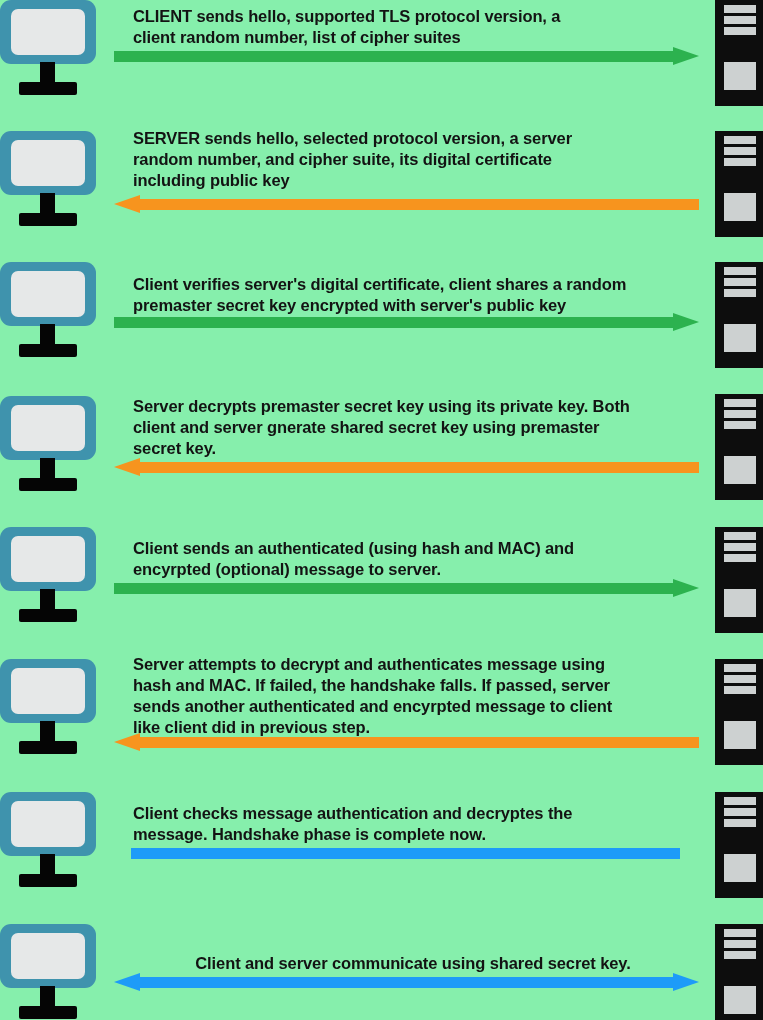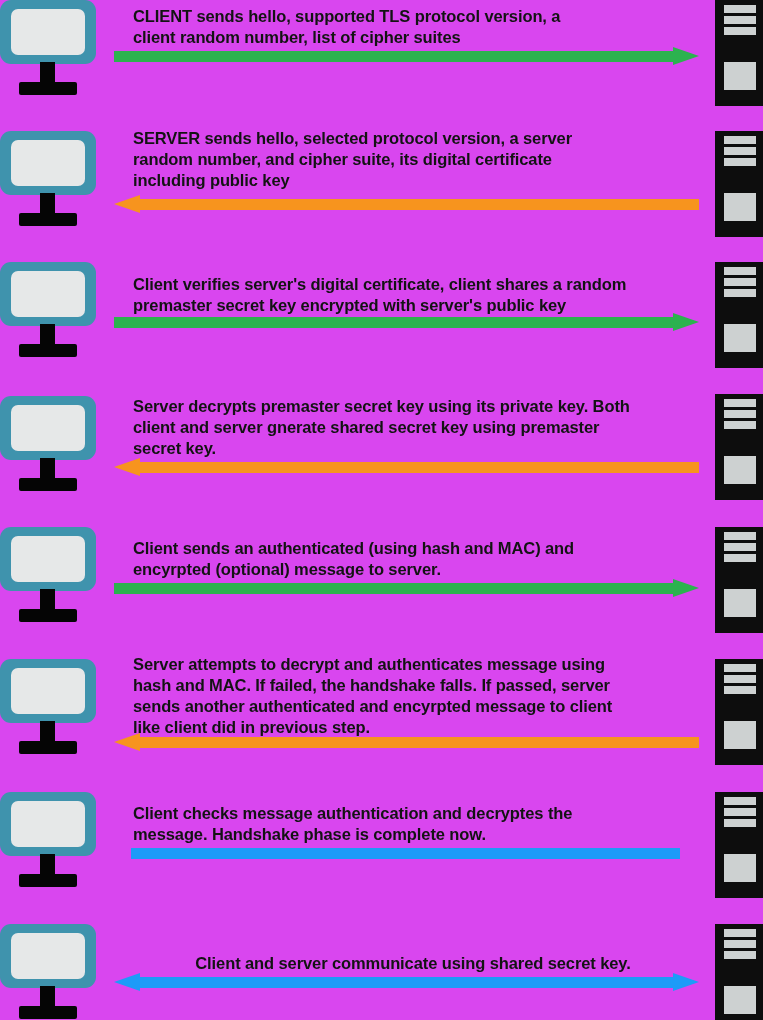"Server attempts to decrypt and" div { background: #d946ef -> #86efac }
